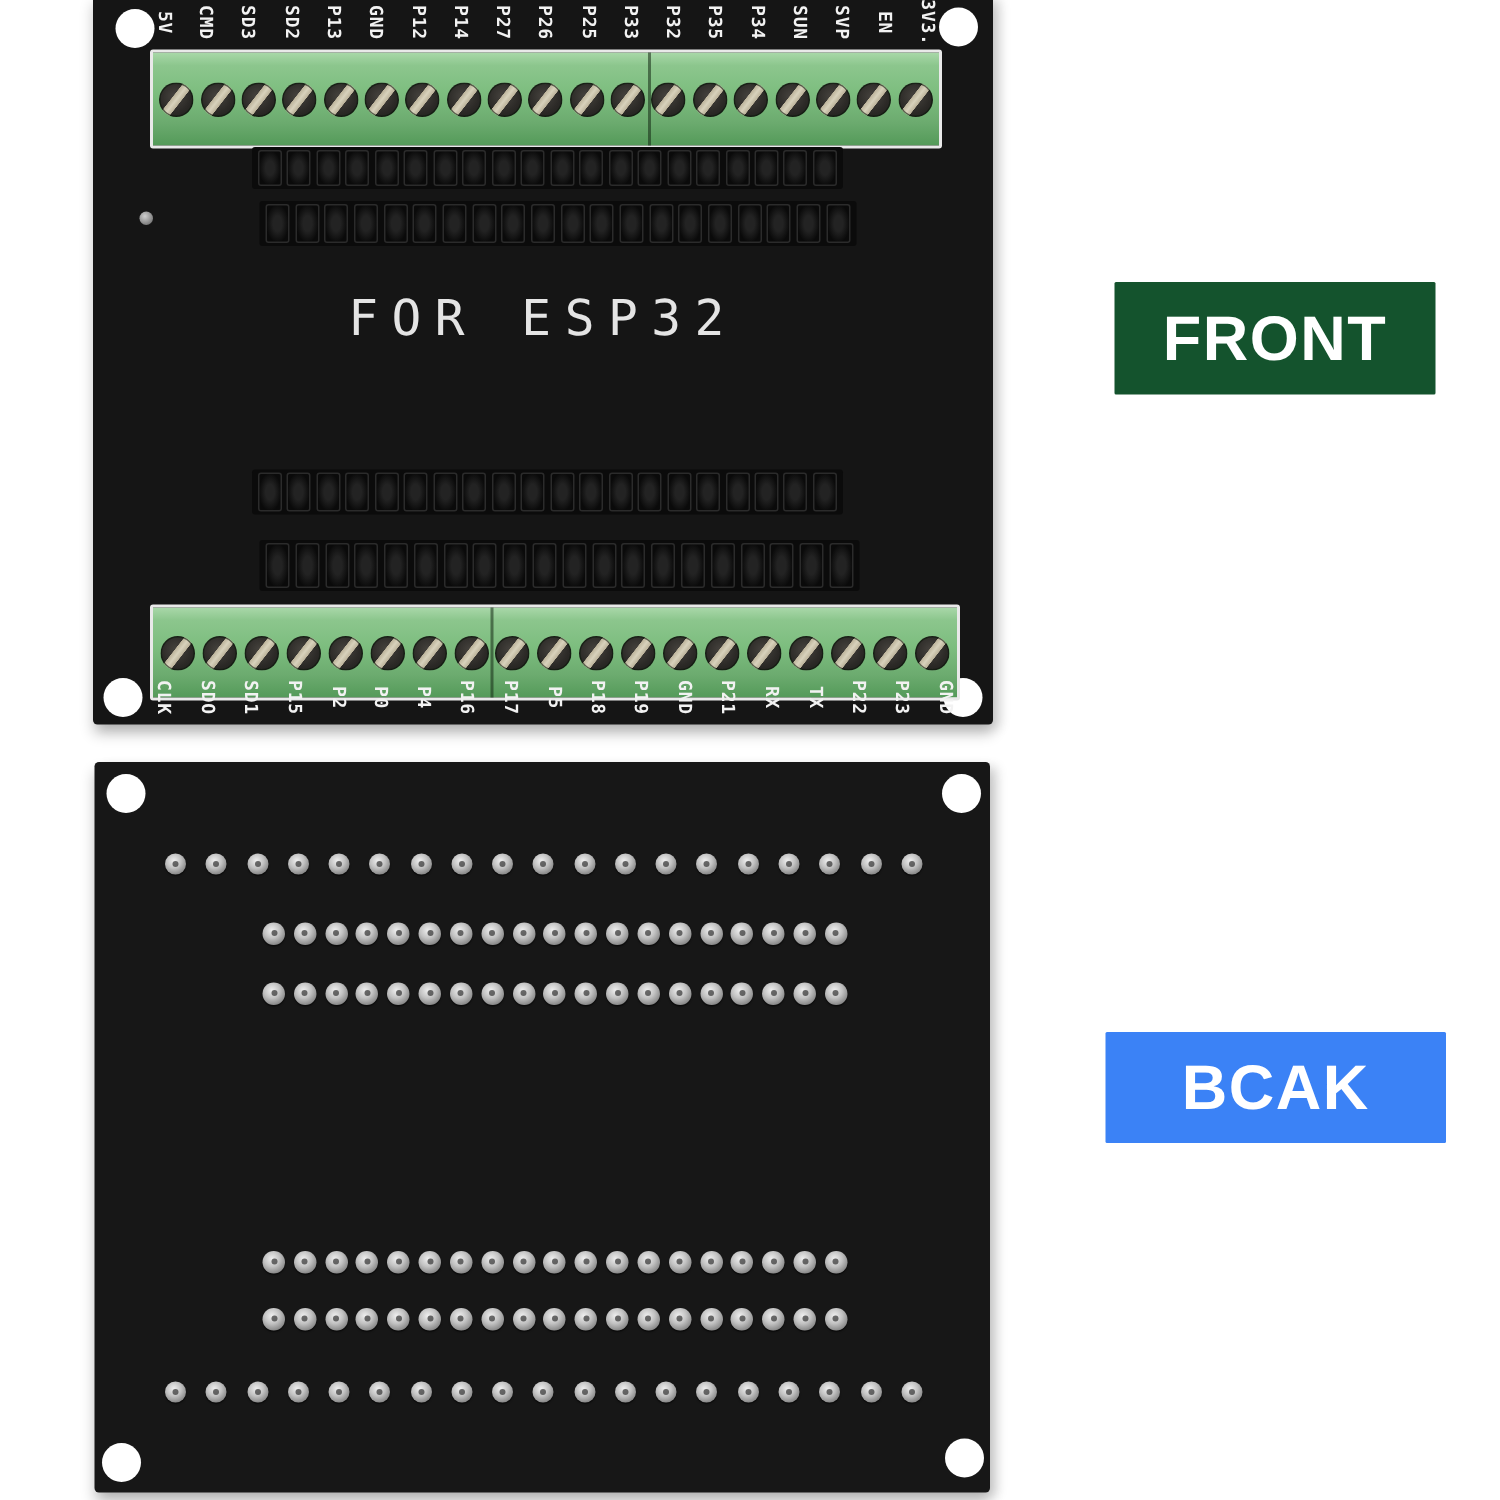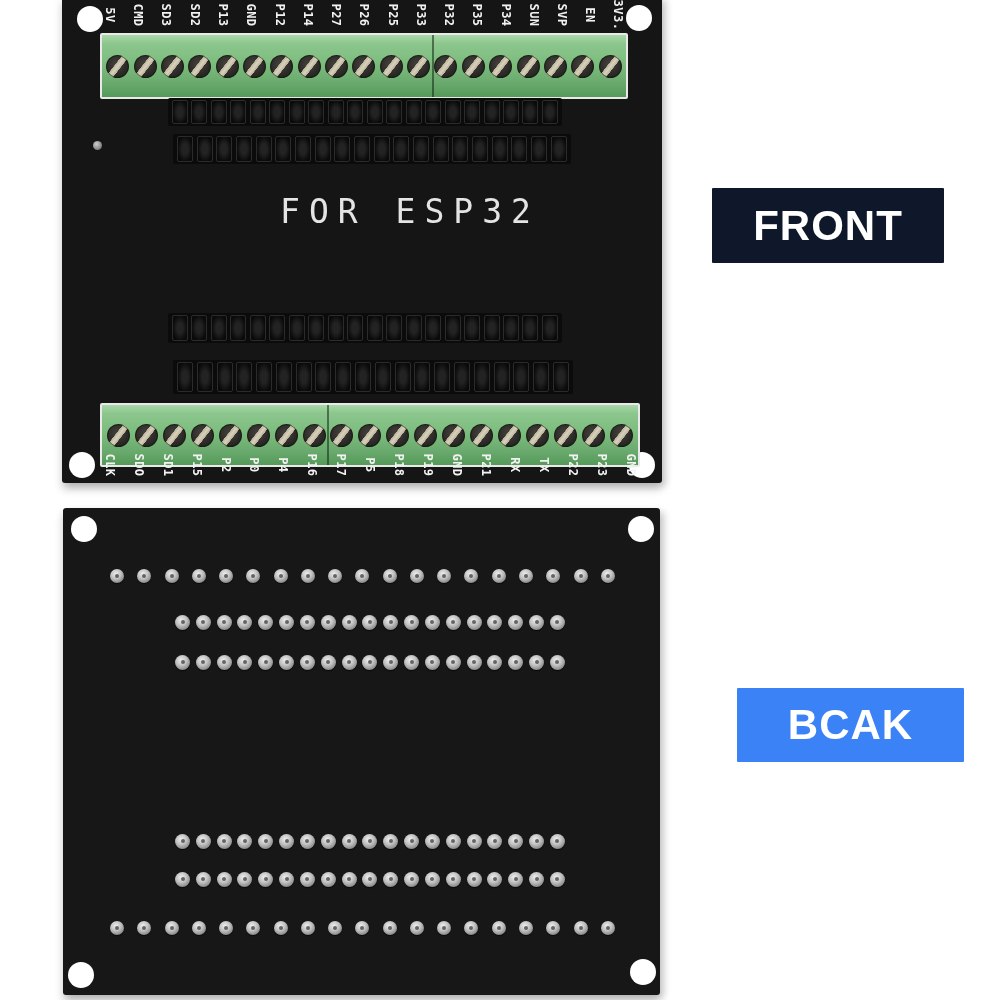"FOR ESP32" .silk { padding-left: 48px -> none }
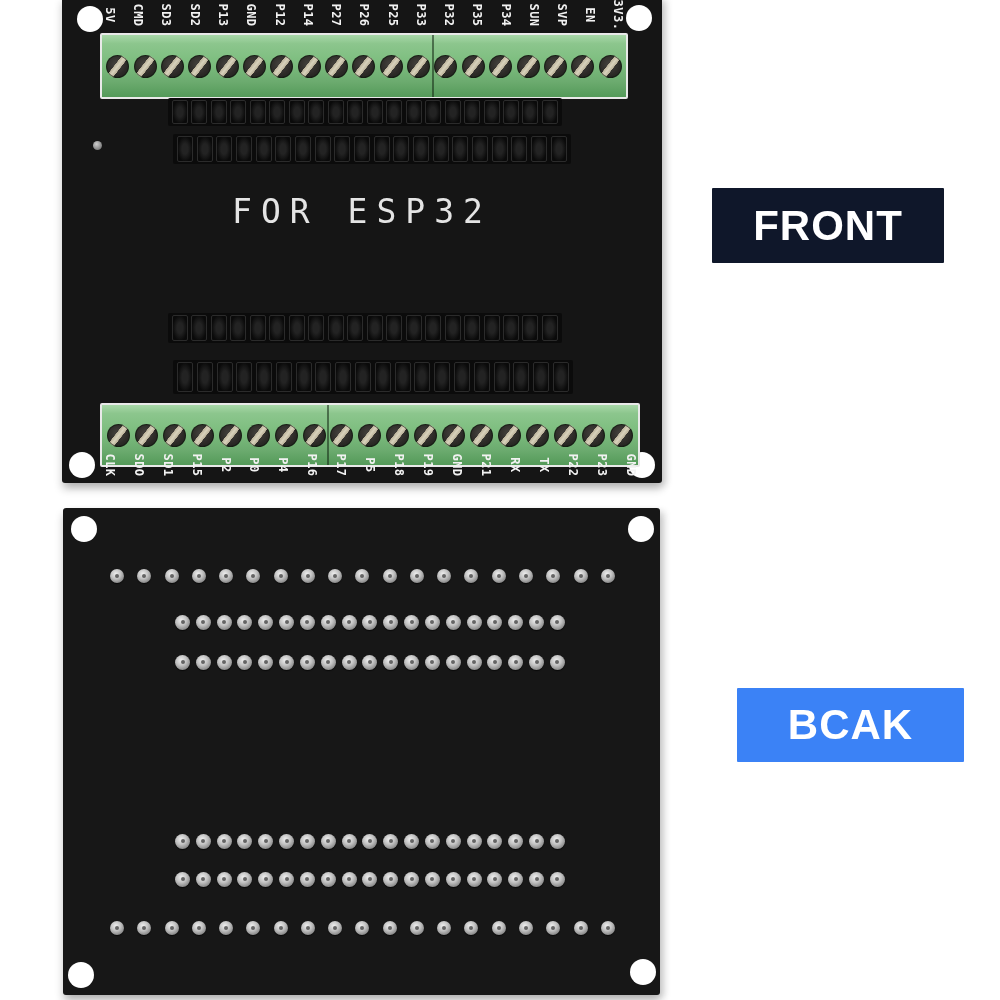"FRONT" div.tag { background: #0f172a -> #14532d; left: 712px -> 743px; width: 232px -> 214px }
